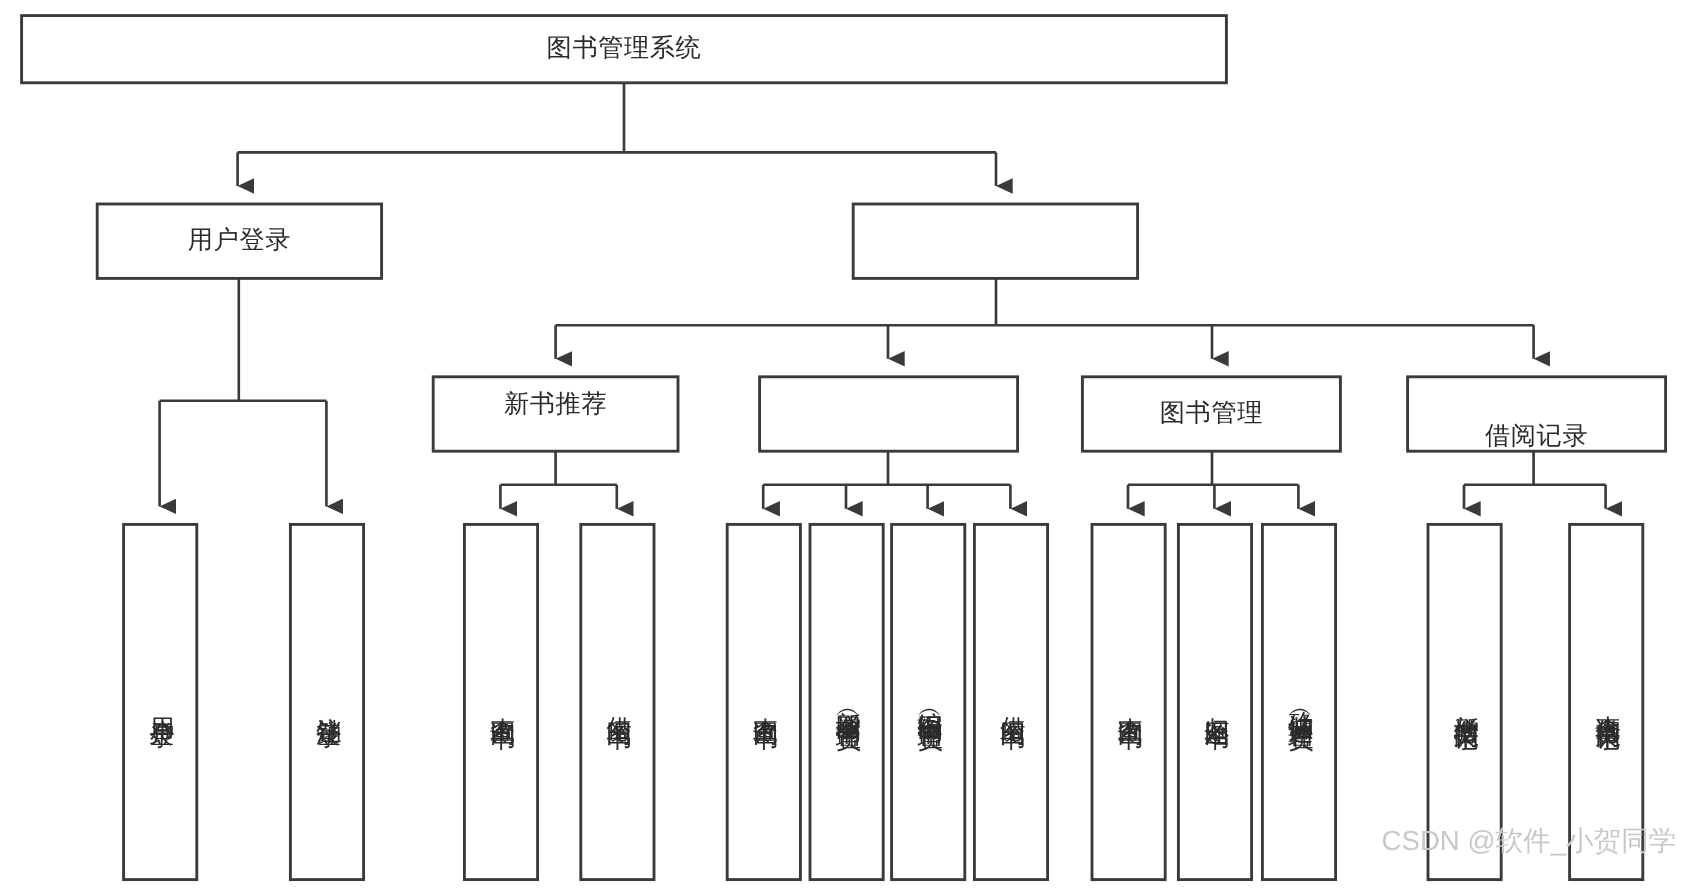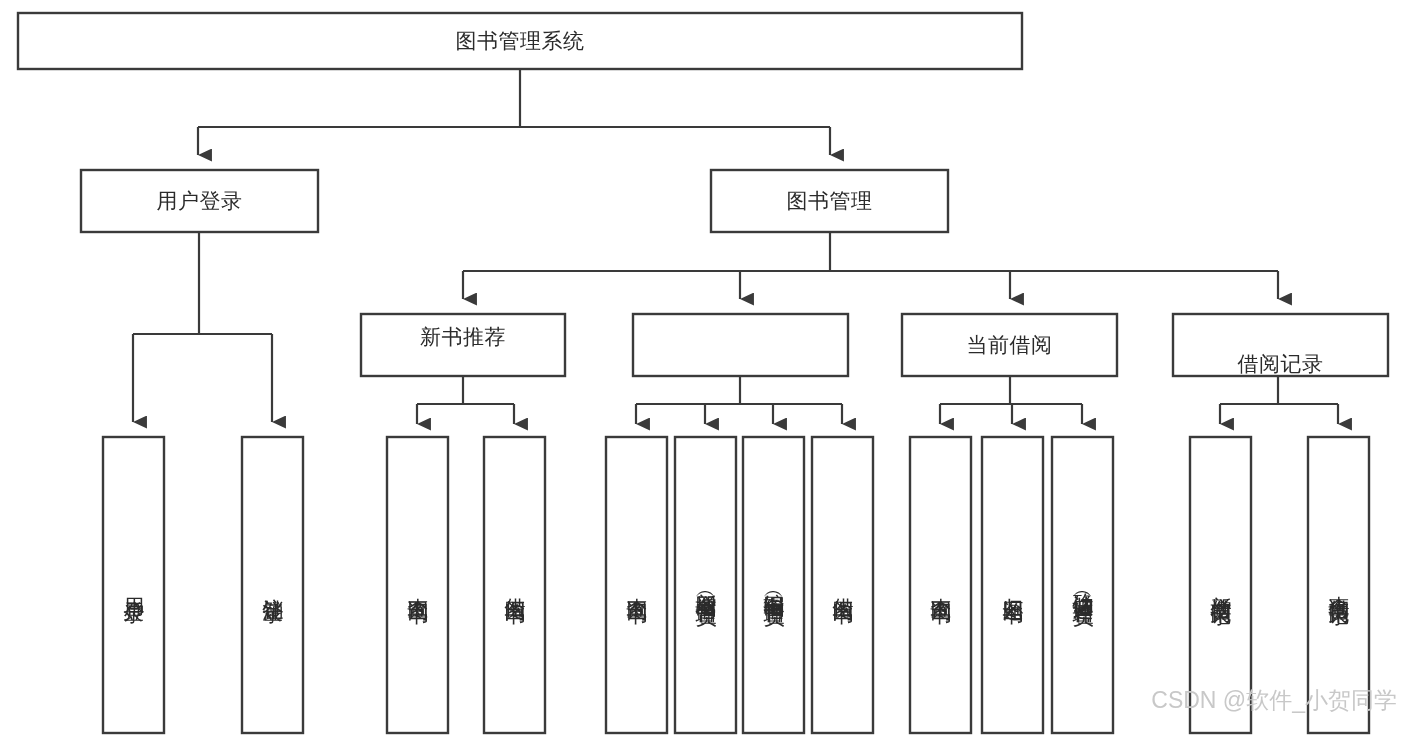"图书管理" div.node-label { html: <div> <span>图书管理</span> </div> -> none }
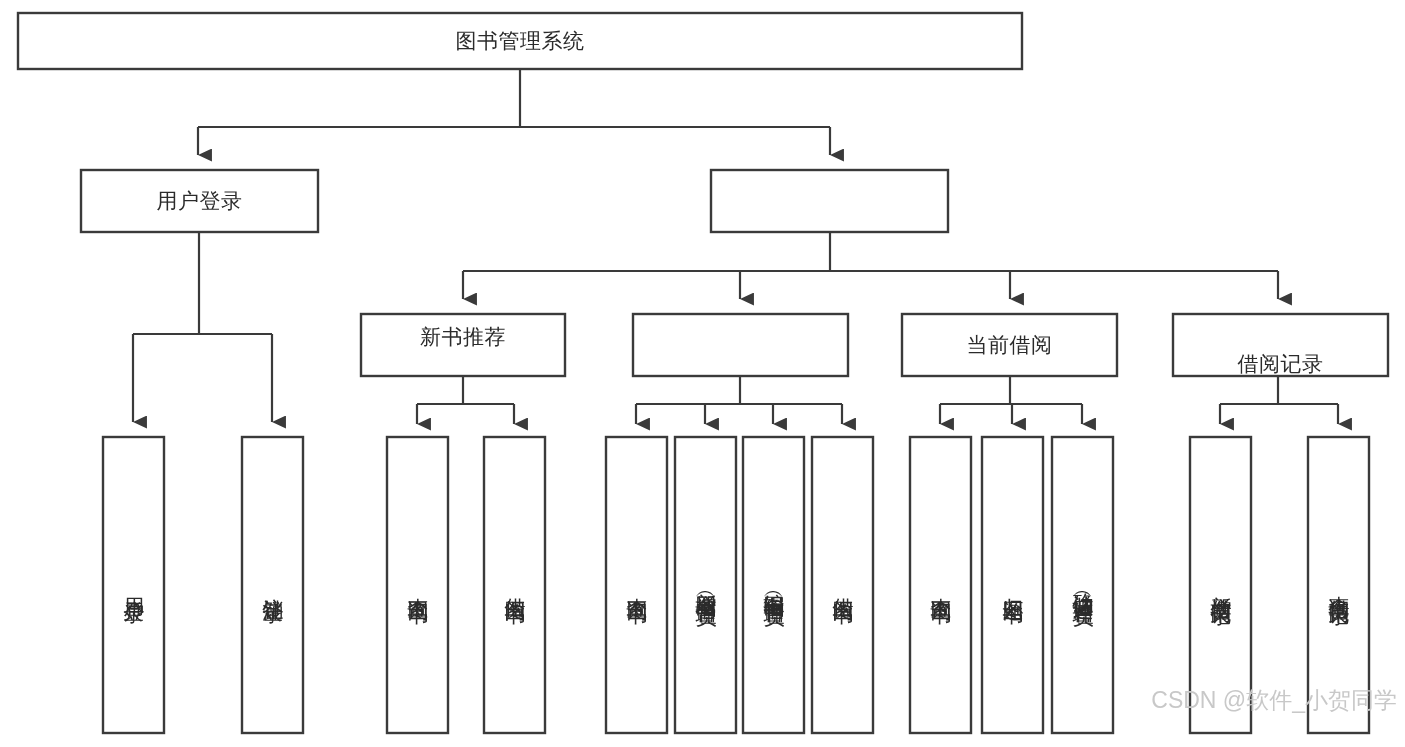"当前借阅" span { text: 当前借阅 -> 图书管理 }
